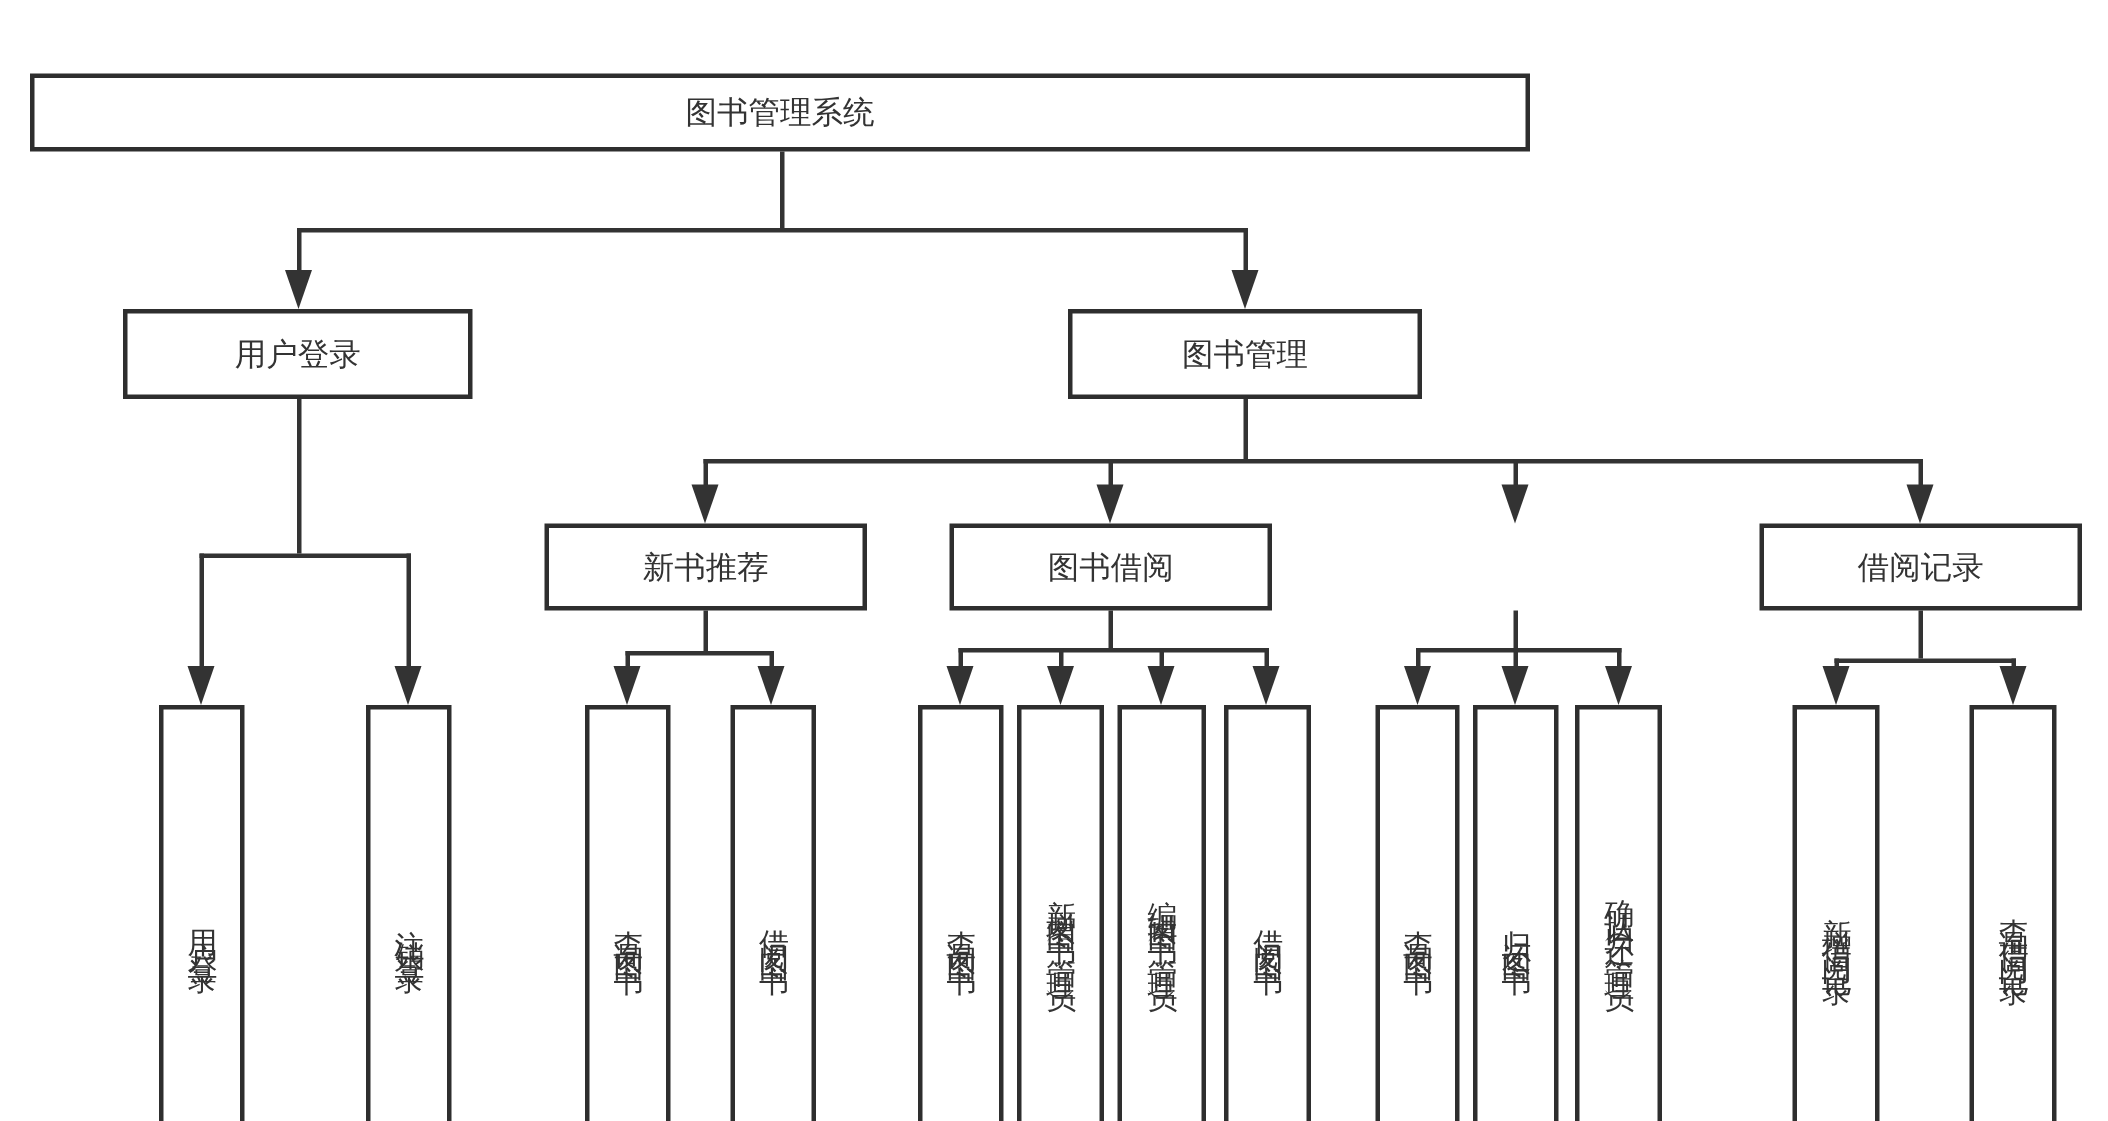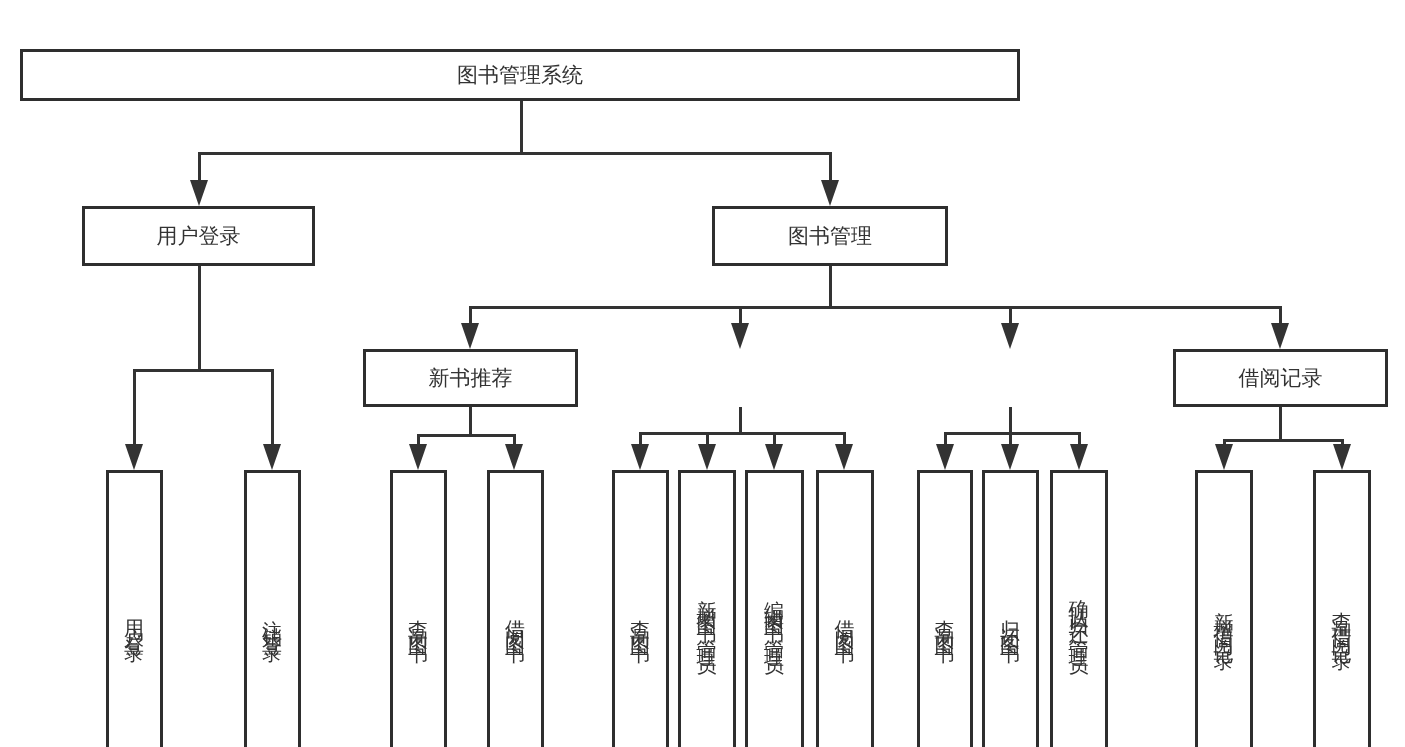"图书借阅" div.bx { html: none -> <div> <span>图书借阅</span> </div> }
